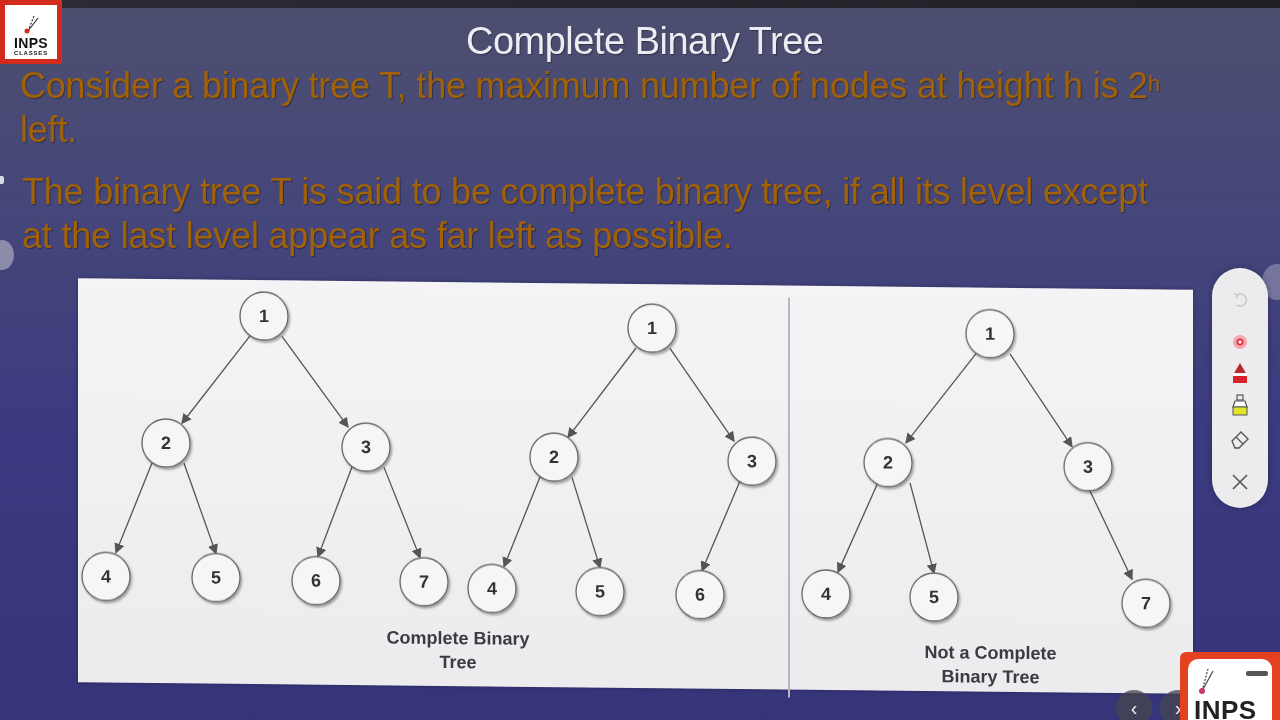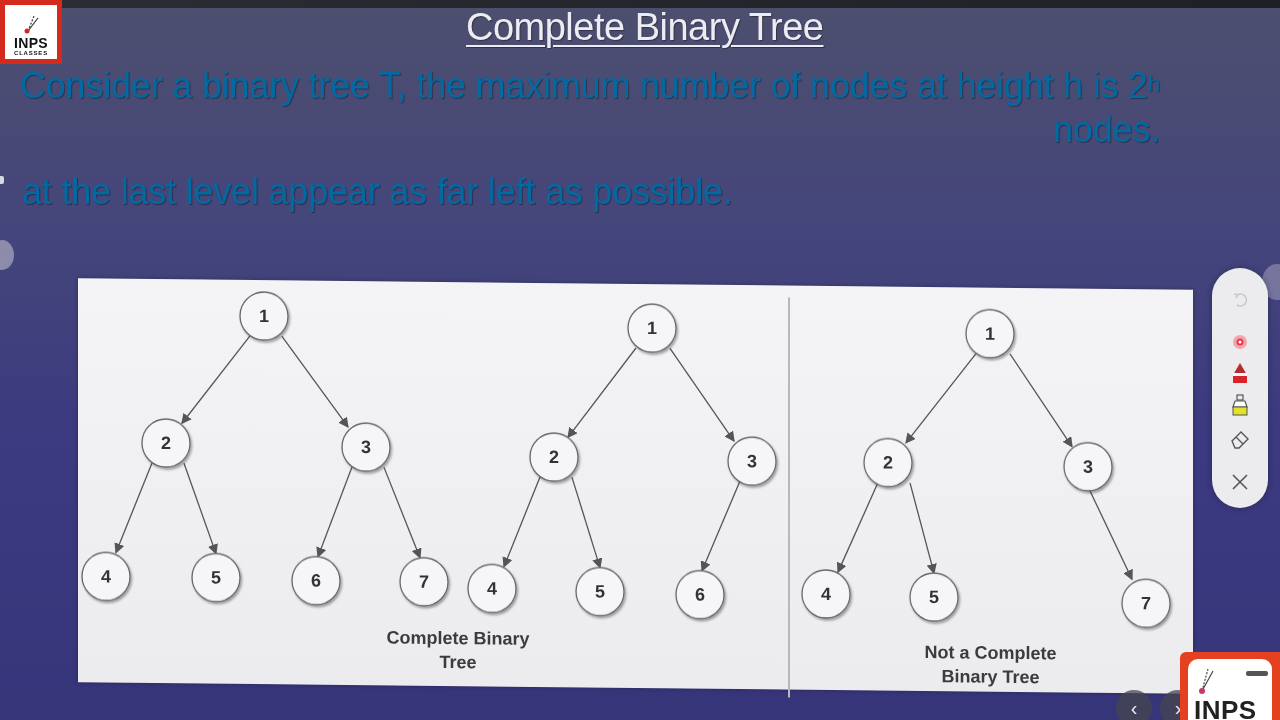"Complete Binary Tree" .slide-title { text-decoration: underline -> none; top: 6px -> 20px }
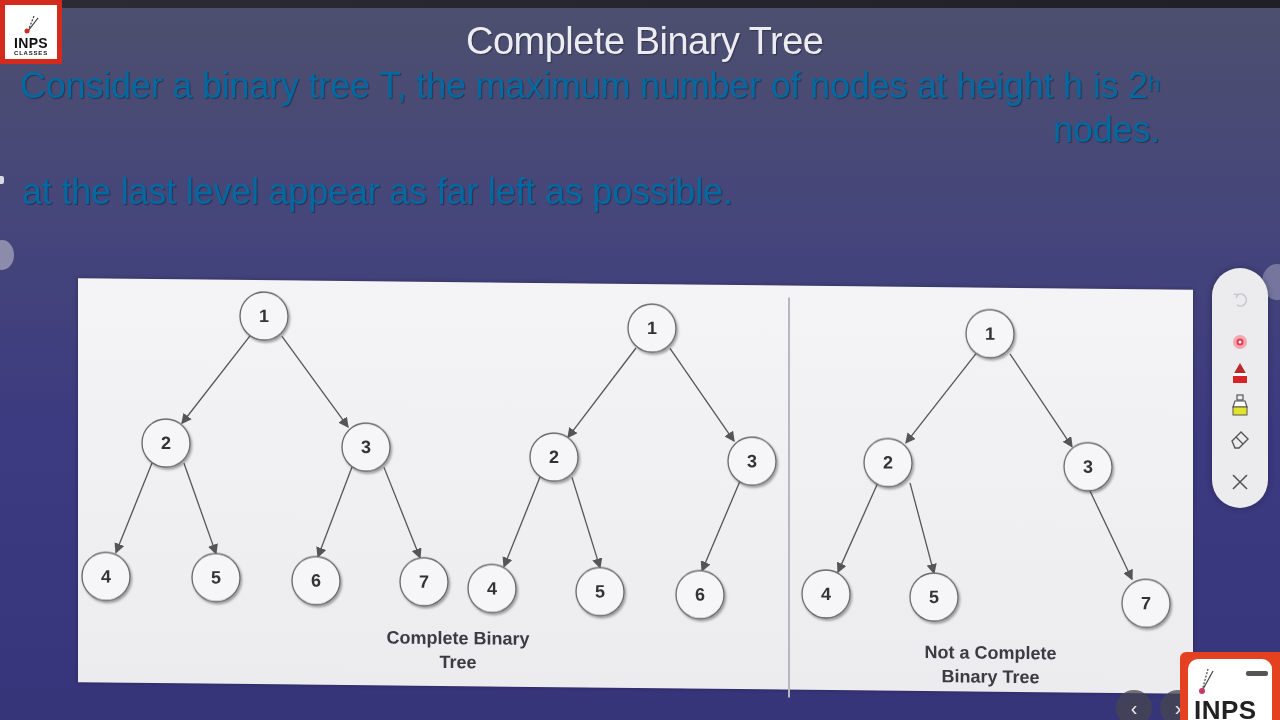"Consider a binary tree T," .para { color: #0369a1 -> #a16207; text-align: right -> none }
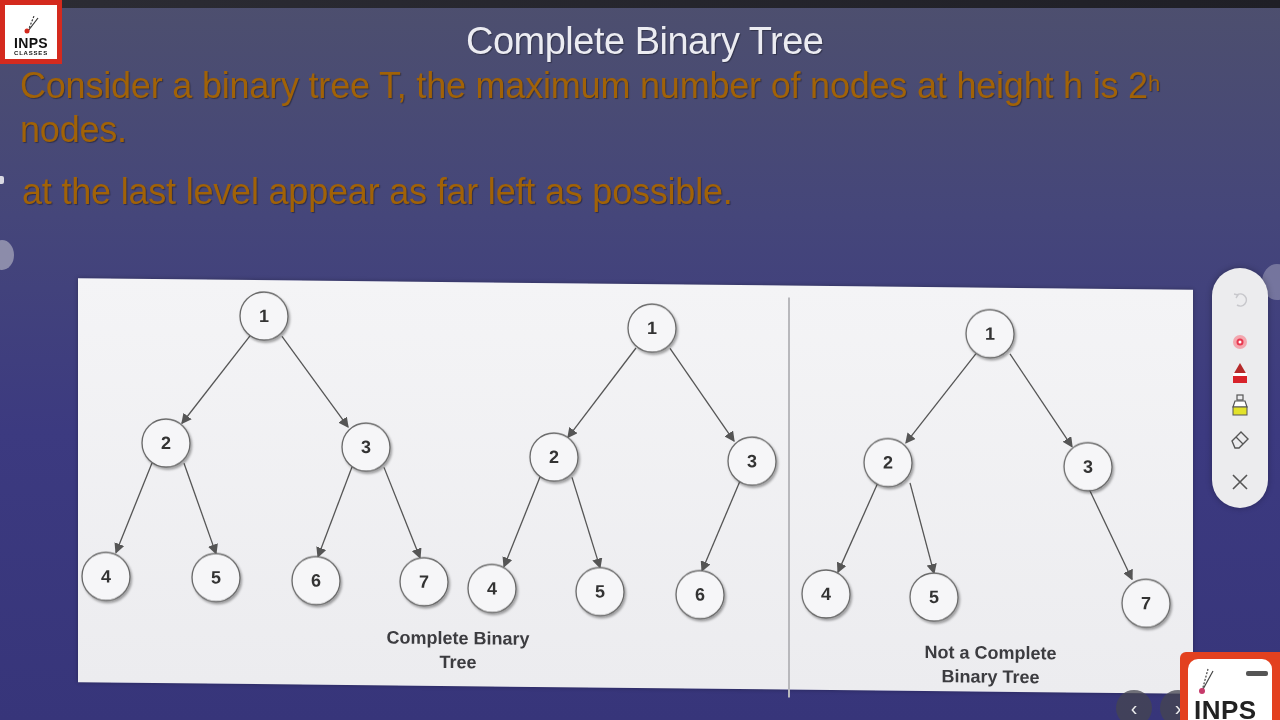"nodes." div { text: nodes -> left }
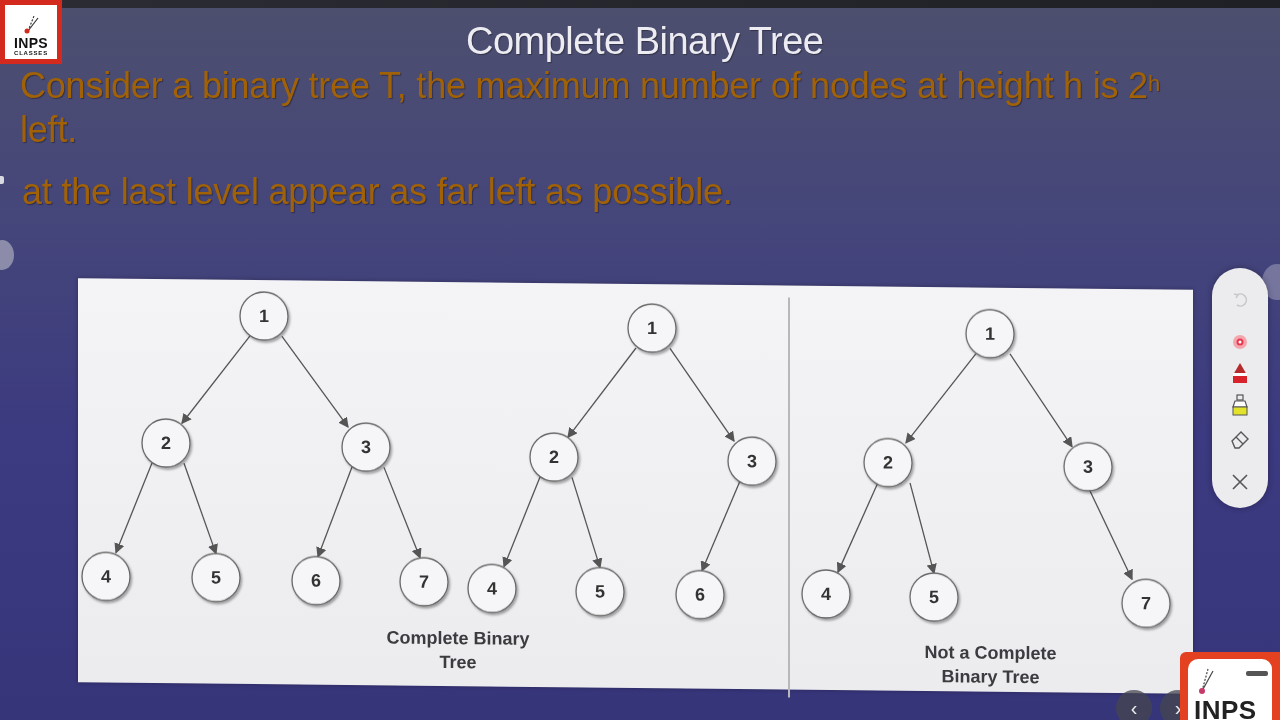"The binary tree T is" div { html: none -> <div>The binary tree T is said to be complete binary tree, if all its level except</div> }
